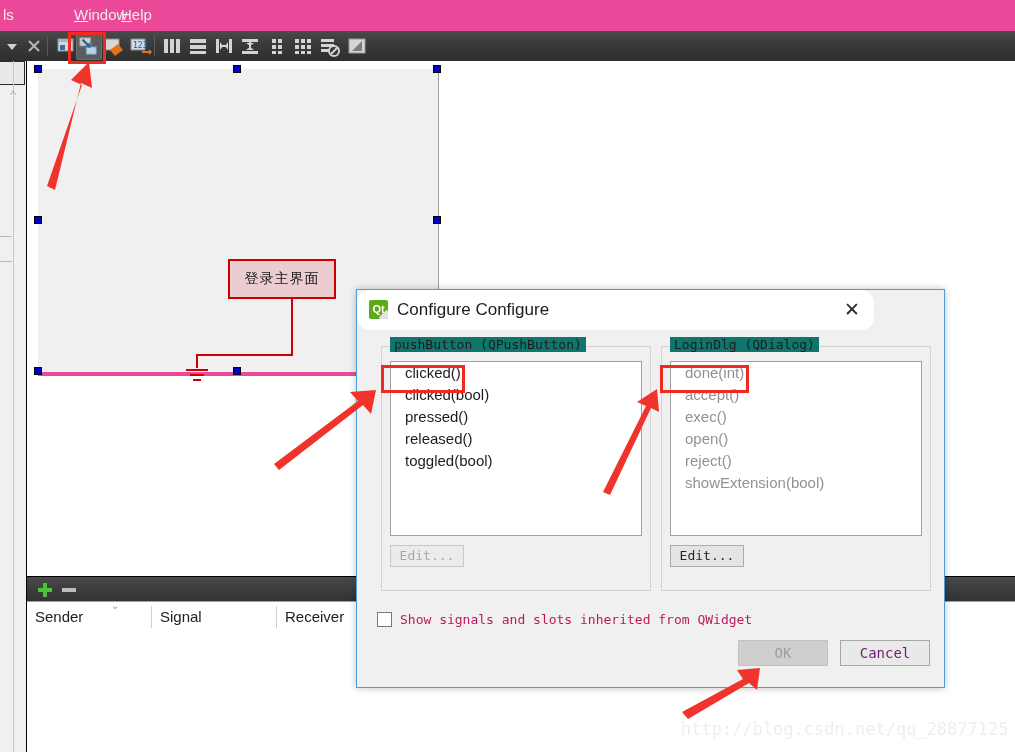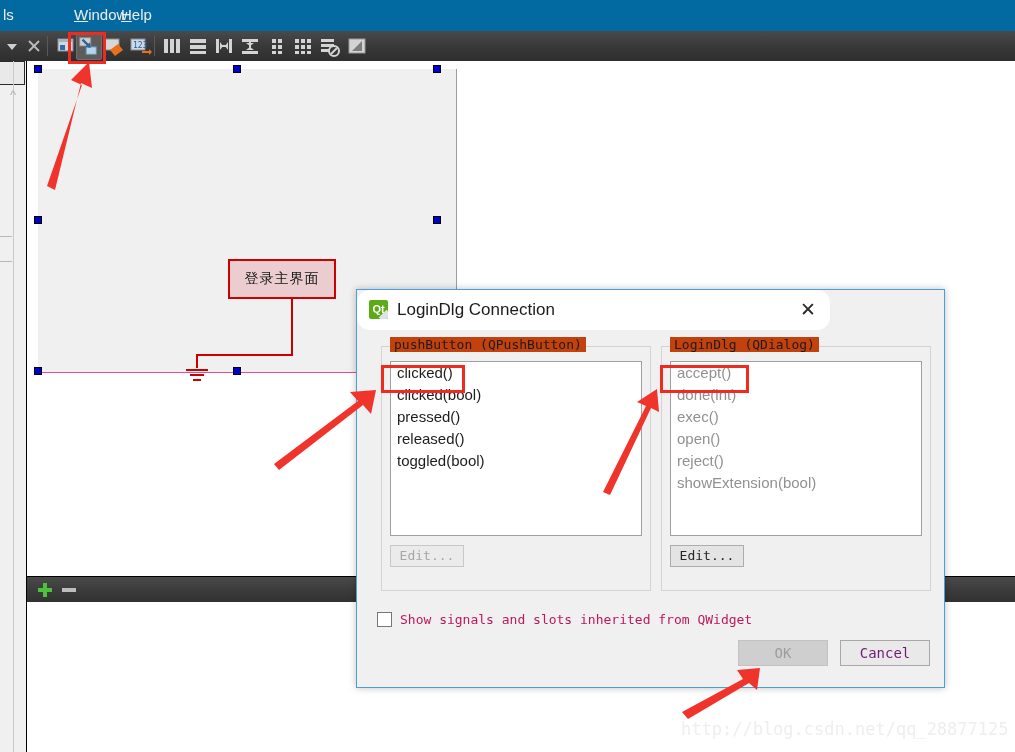"ls" .menubar { background: #0369a1 -> #ec4899 }
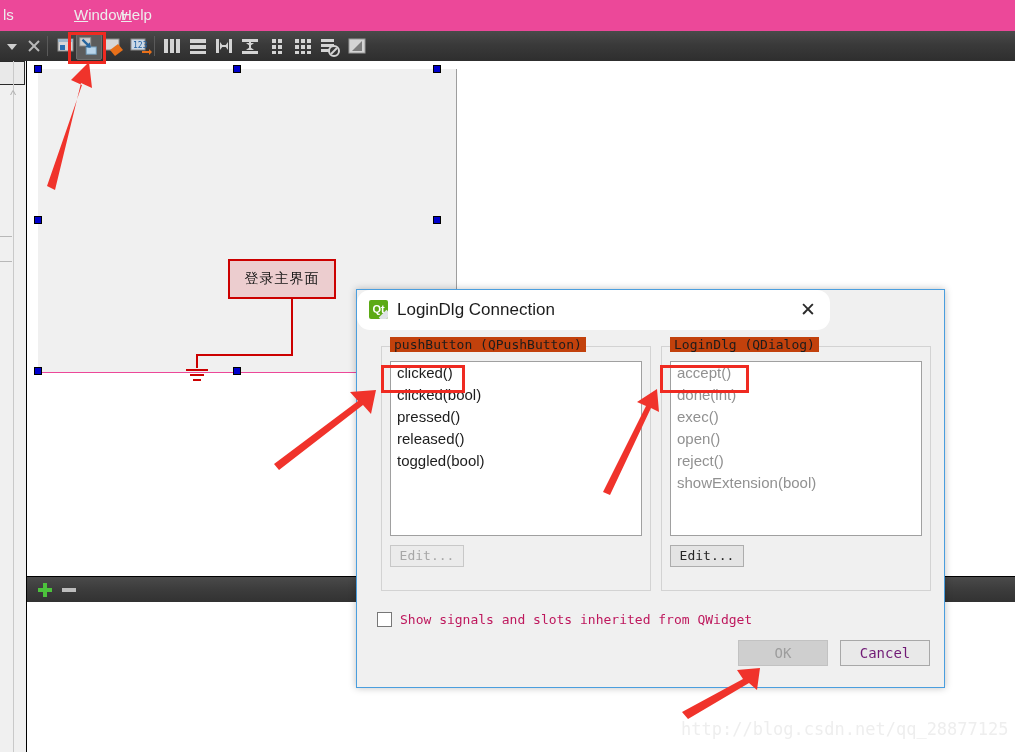"登录主界面" .form-widget { border-bottom: 1px solid #ec4899 -> 4px solid #ec4899; padding-left: 18px -> none }
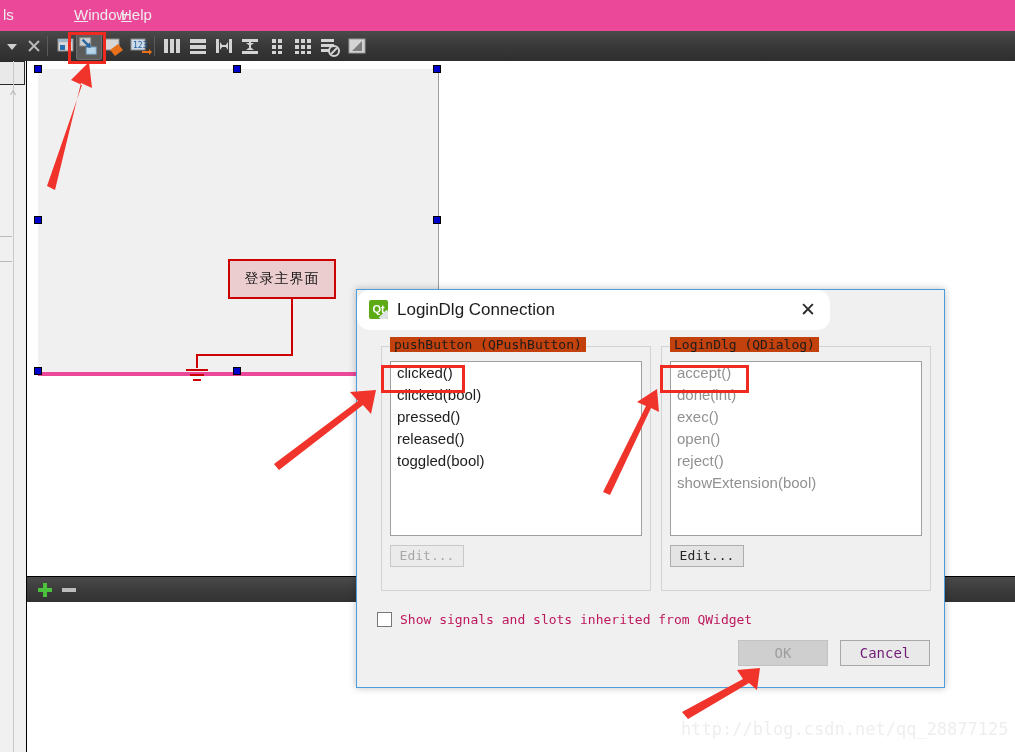"Qt" .dlg-titlebar { width: 473px -> 517px }
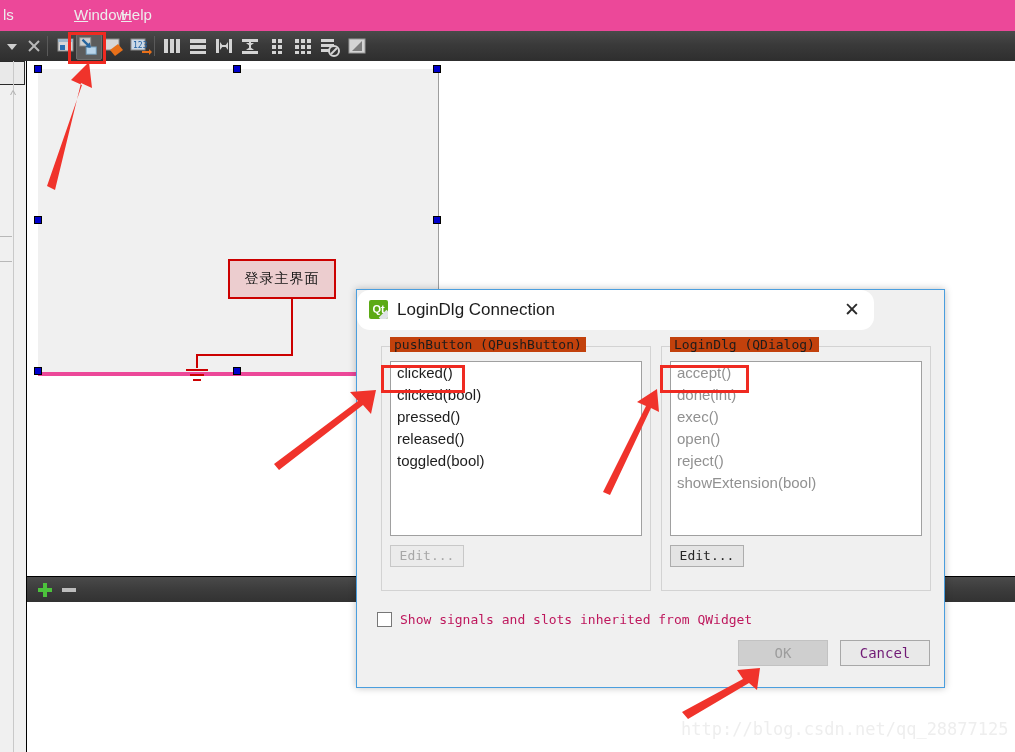"LoginDlg Connection" div.dlg-title { text: LoginDlg Connection -> Configure Configure }
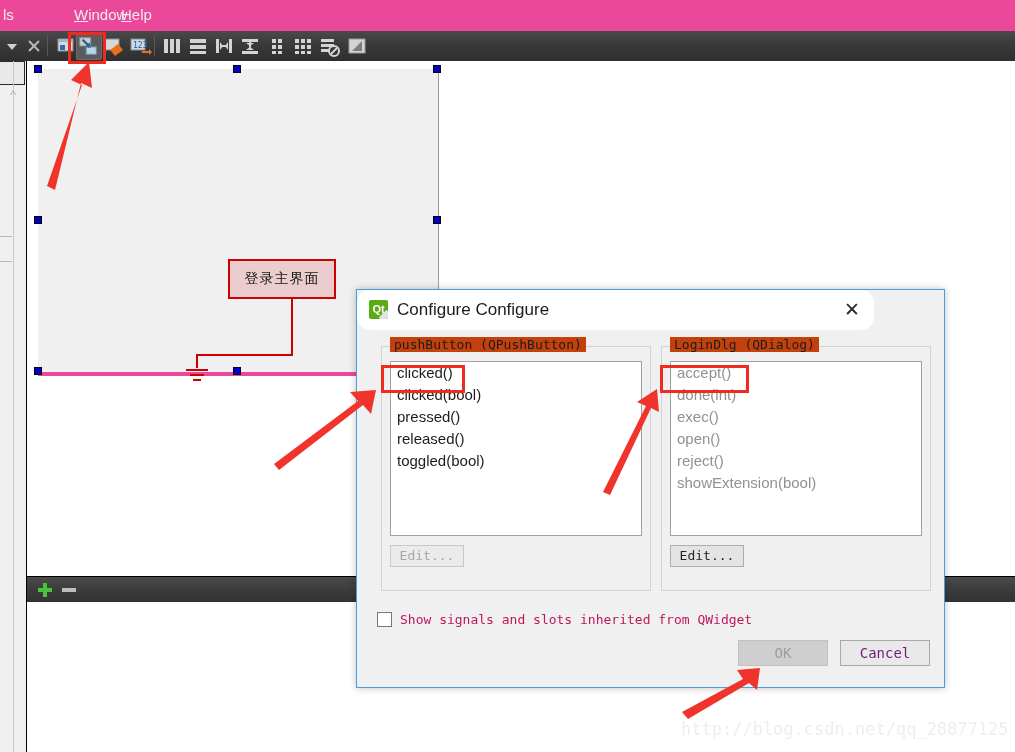"pushButton (QPushButton)" .gb-title { background: #c2410c -> #0f766e }
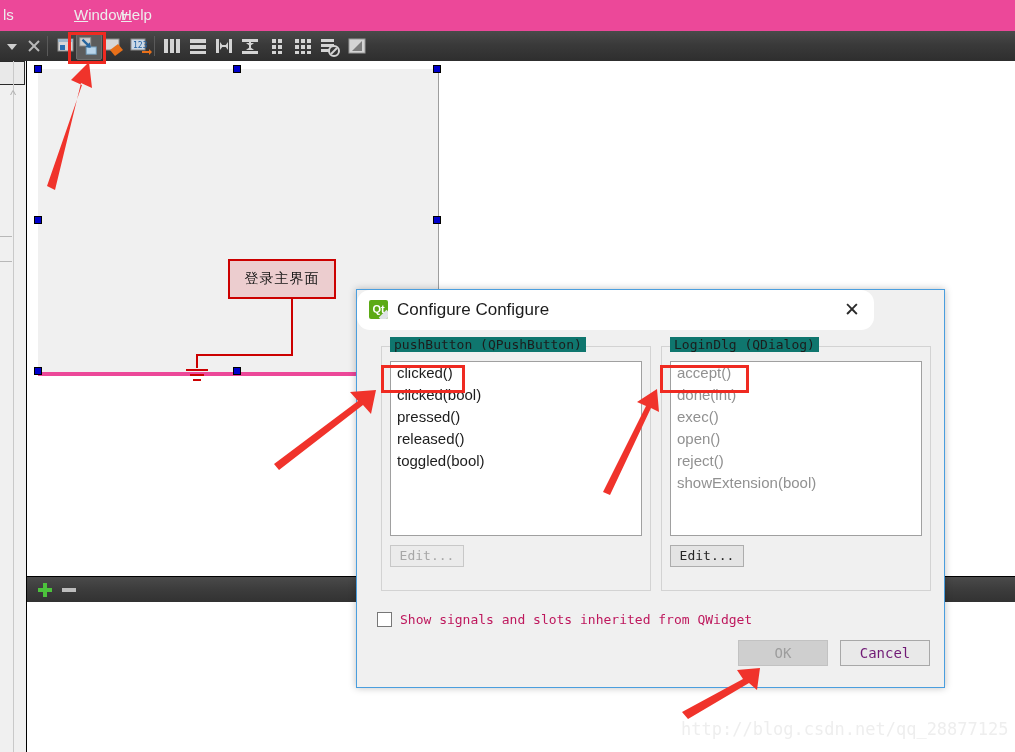"clicked()" .list-item { padding-left: 6px -> 14px }
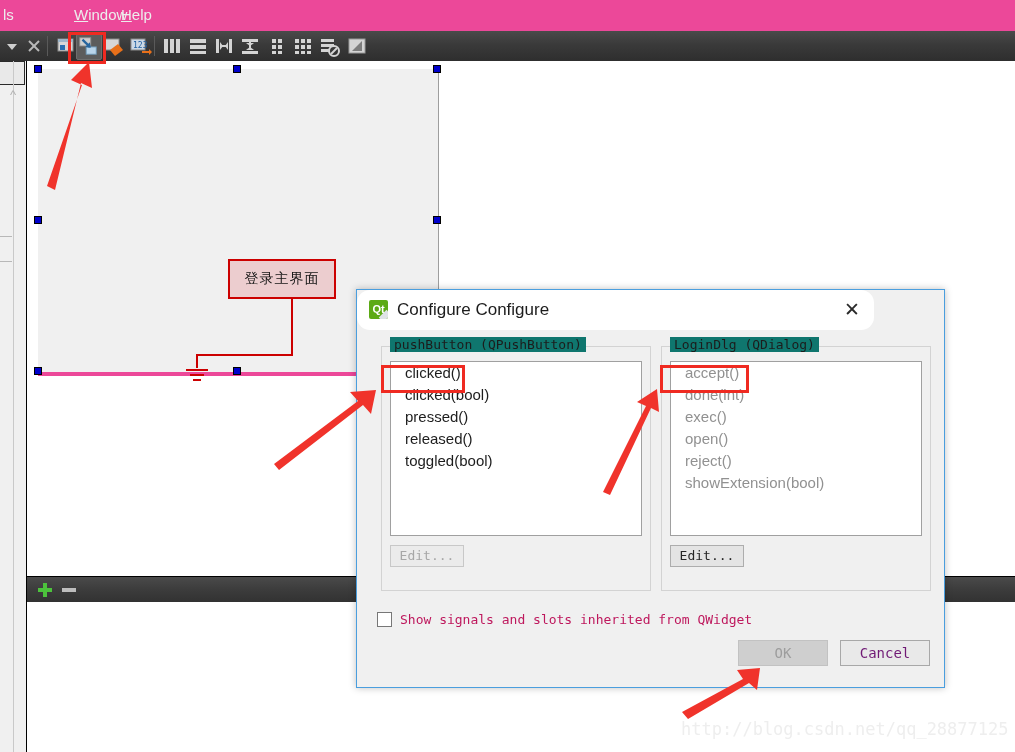"accept()" div.list-item { order: before "done(int)" -> after "done(int)" }
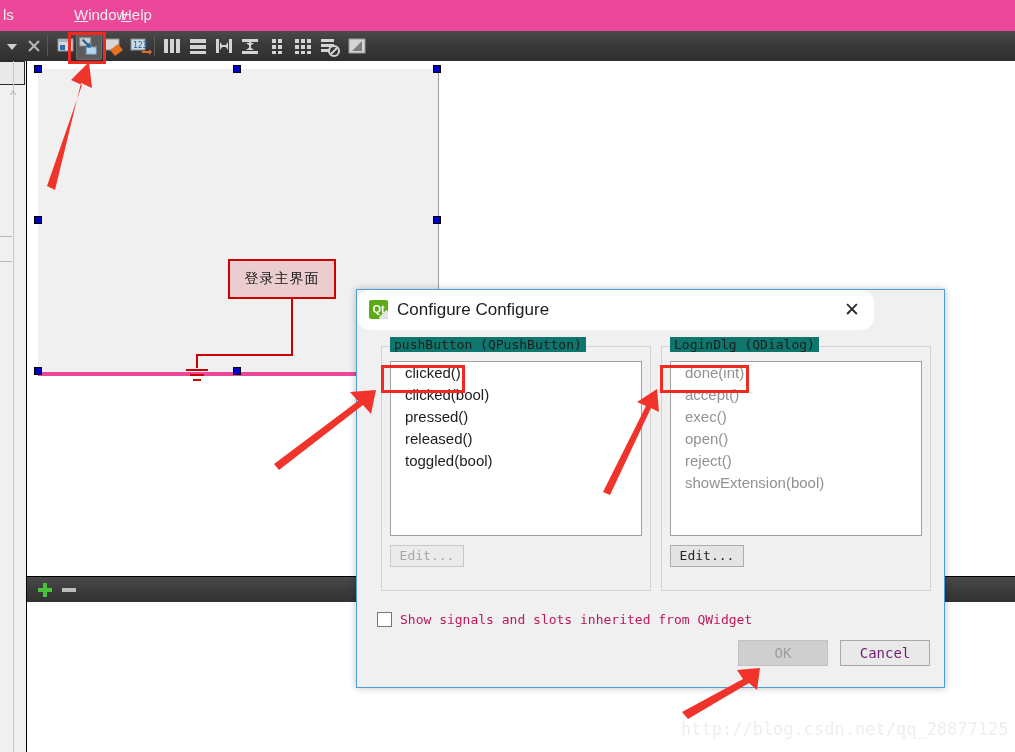"Sender" div.sse-table { html: none -> <div> <div> <div>Sender</div> <div>Signal</div> <div>Receiver</div> <div></div> <div></div> <div>⌄</div> </div> </div> }
